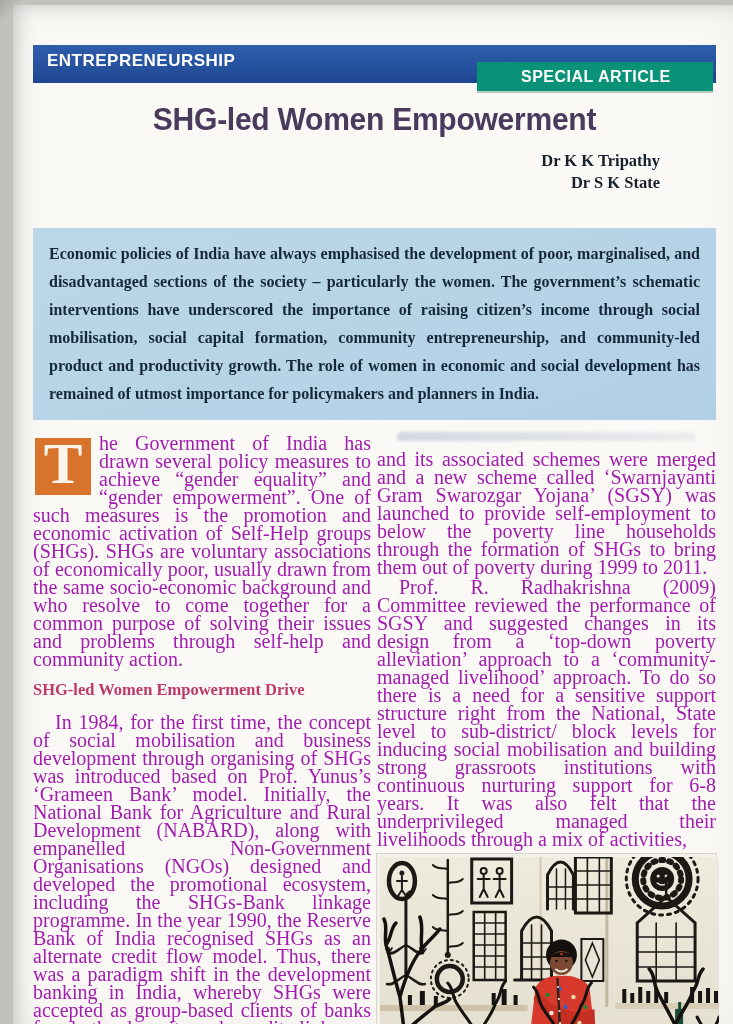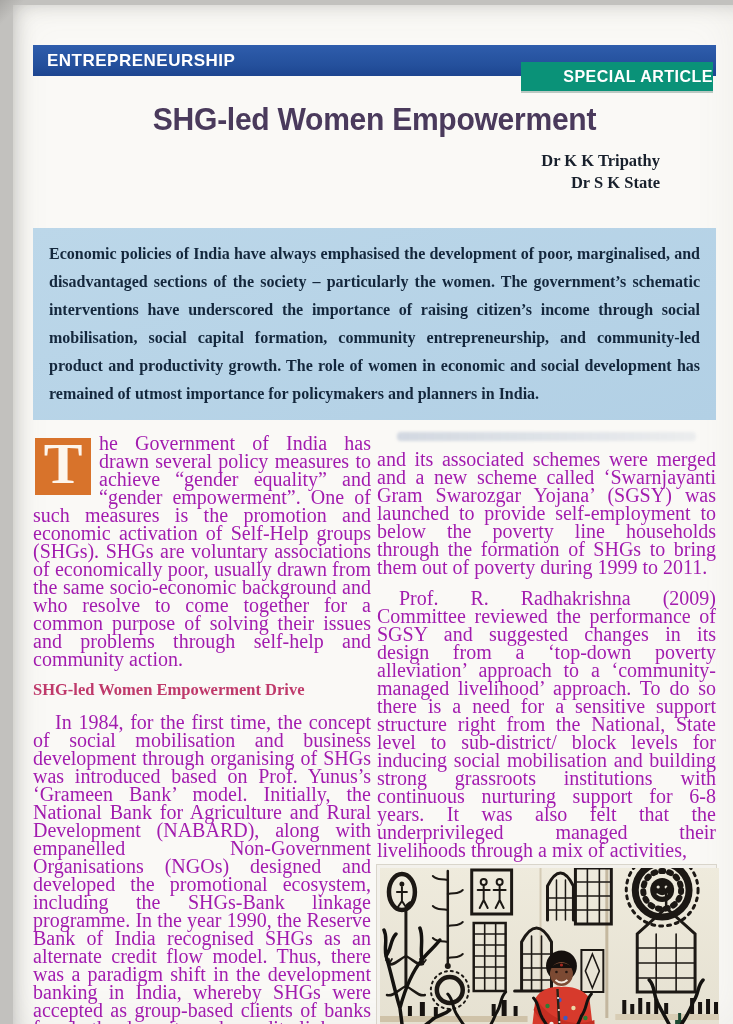"ENTREPRENEURSHIP" .kicker { height: 31px -> 38px }
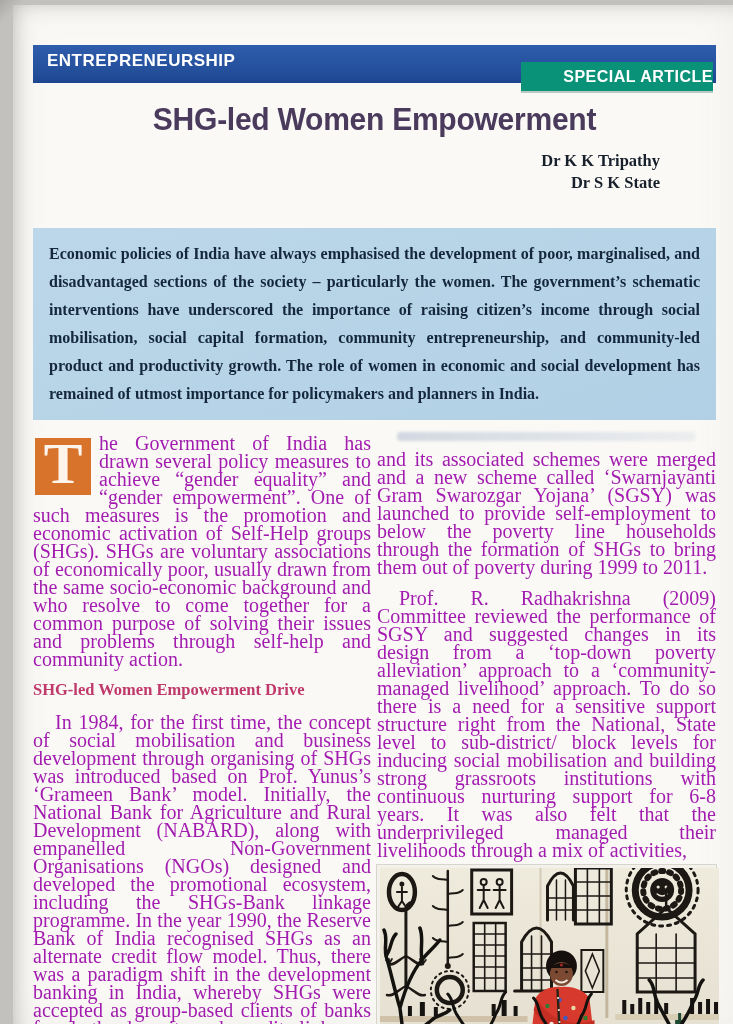"SPECIAL ARTICLE" .badge { padding-left: none -> 44px; text-align: right -> left }
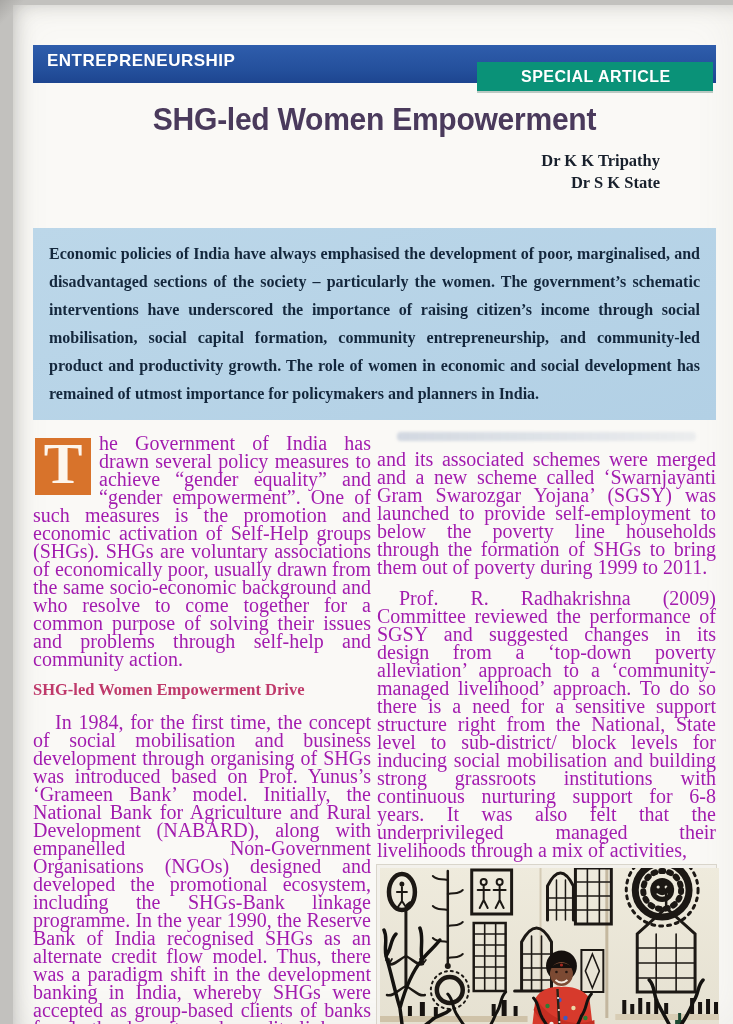"Prof. R. Radhakrishna (2009) Committee" .indent { margin-top: 13px -> 2px }
